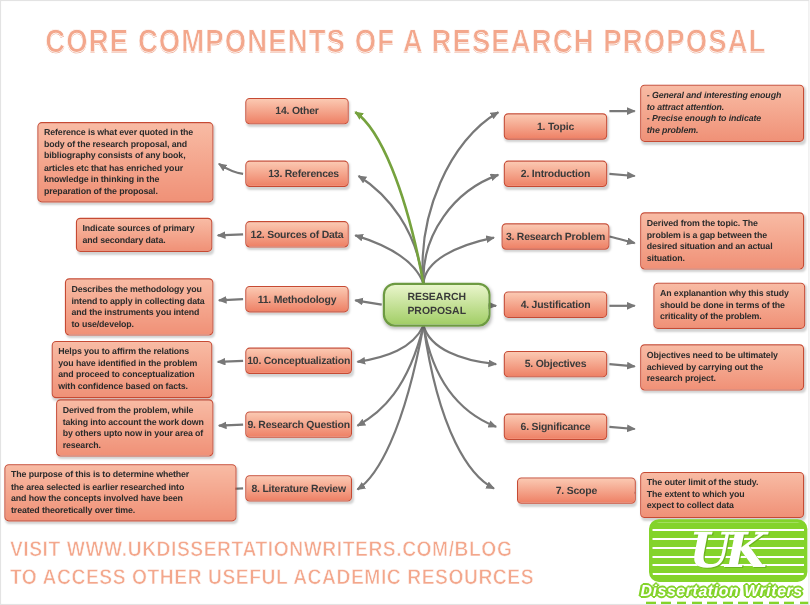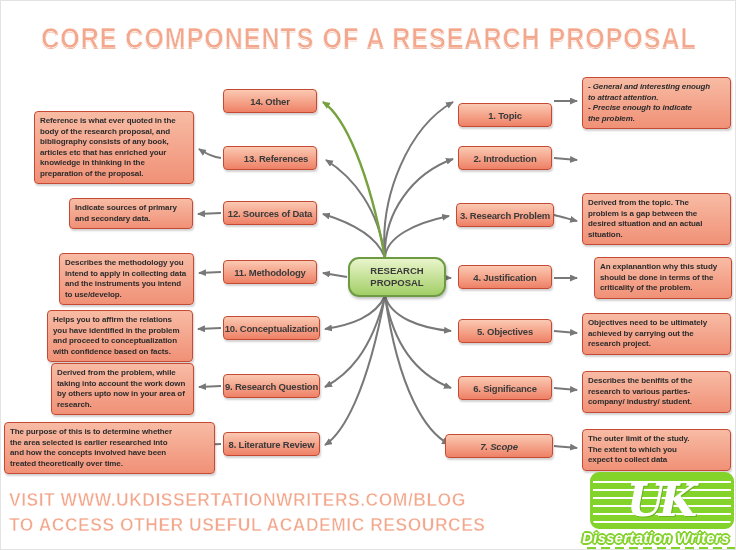"Describes the benifits of the" div.desc-box { html: <div>Describes the benifits of the research to various parties- company/ industry/ student.</div> -> none }
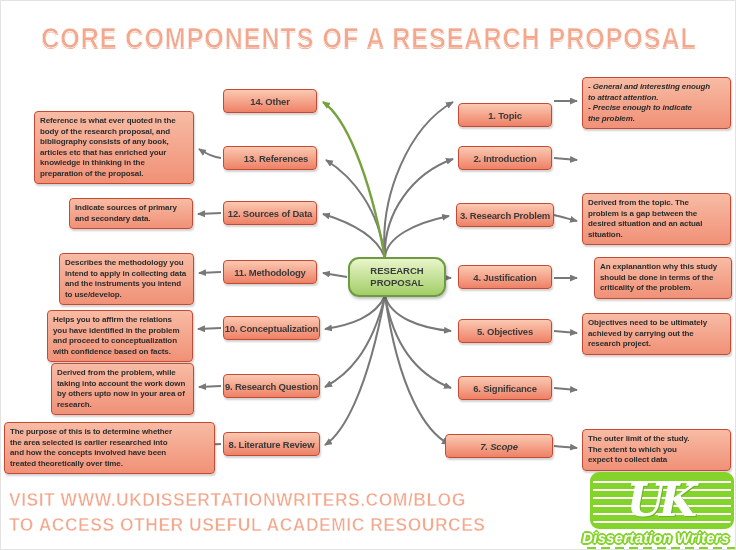"7. Scope" div.label-box { font-style: italic -> none; left: 444px -> 469px }
